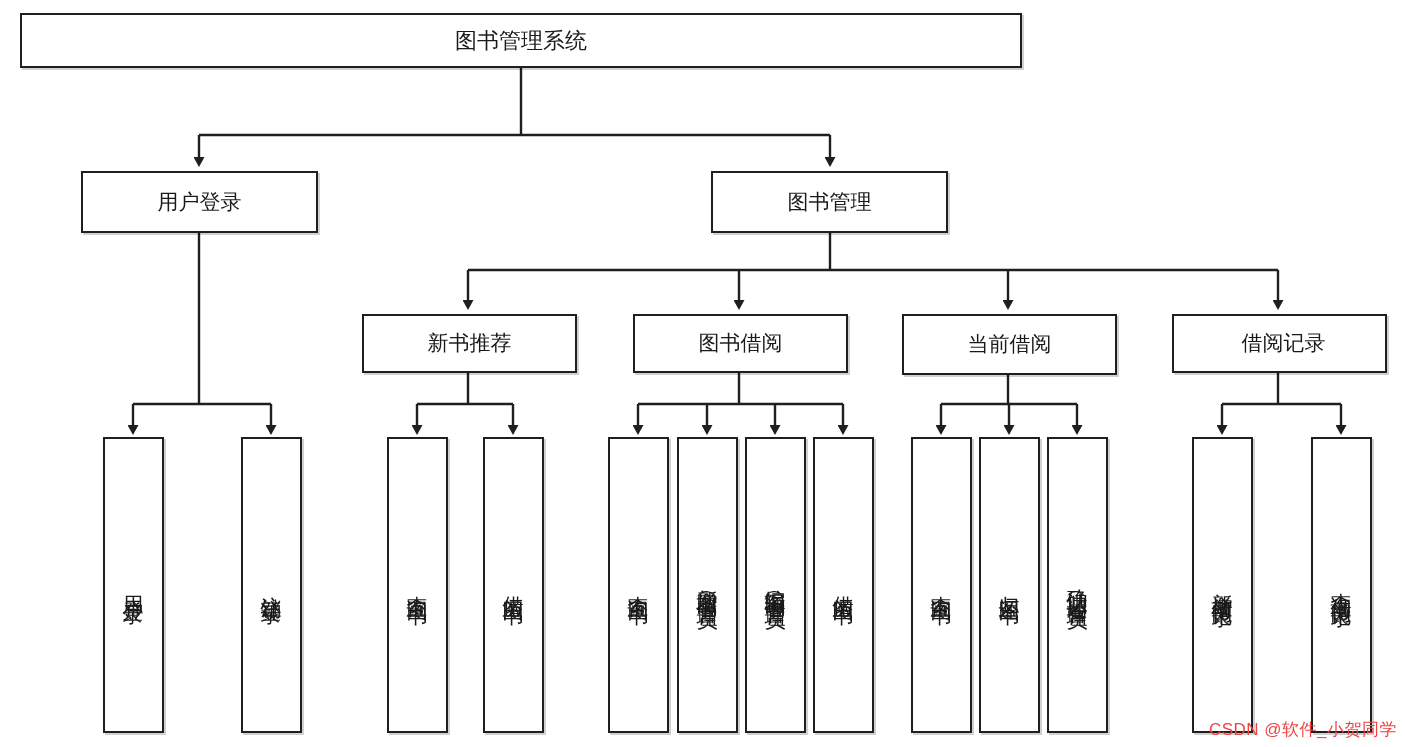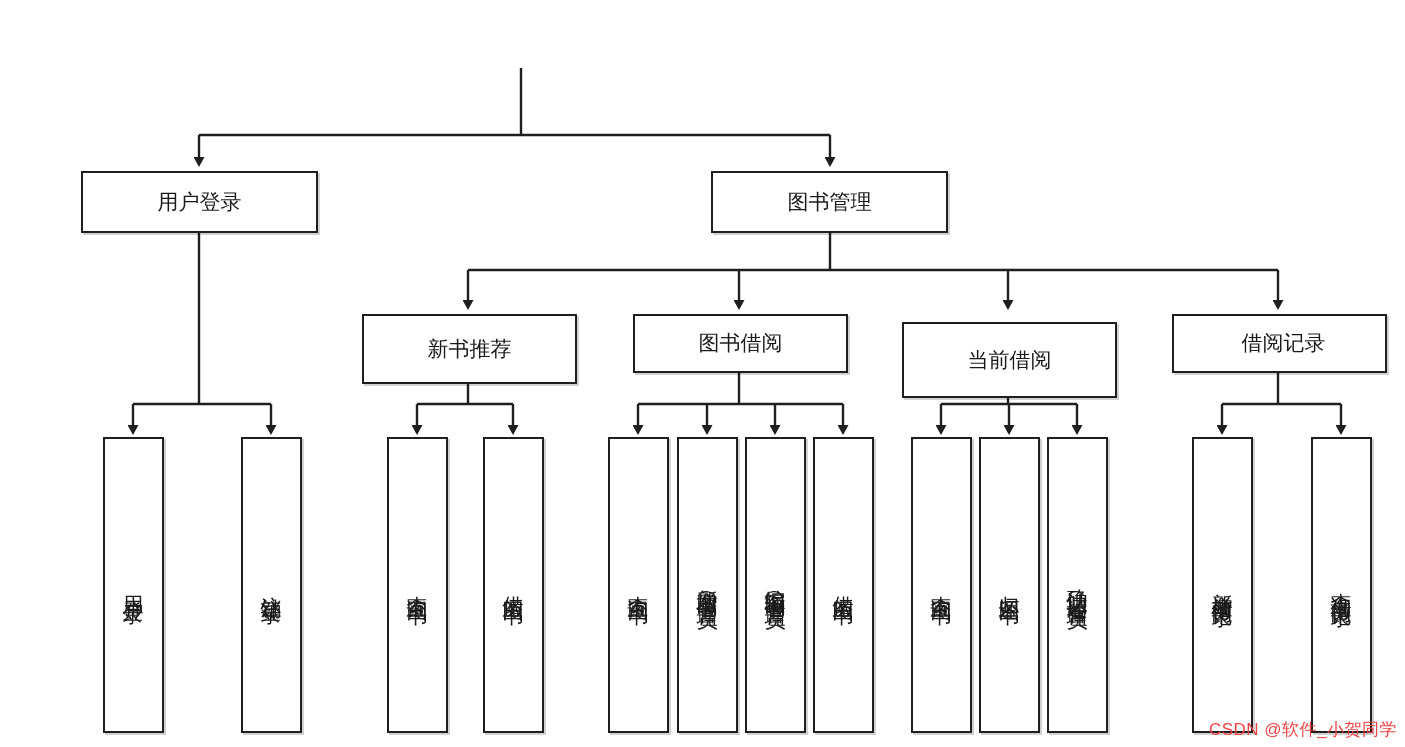"图书管理系统" div.node { html: none -> <div> <span>图书管理系统</span> </div> }
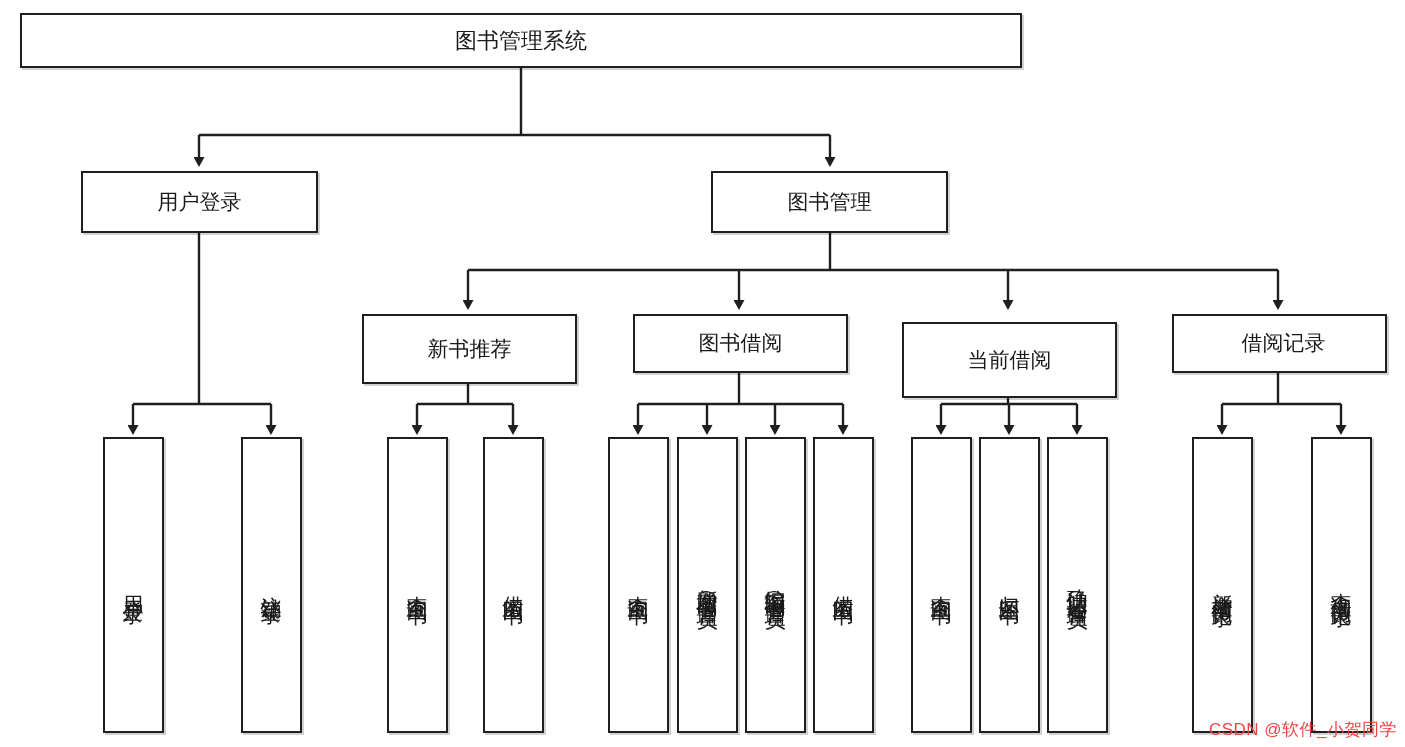"新书推荐" div.node { height: 70px -> 59px }
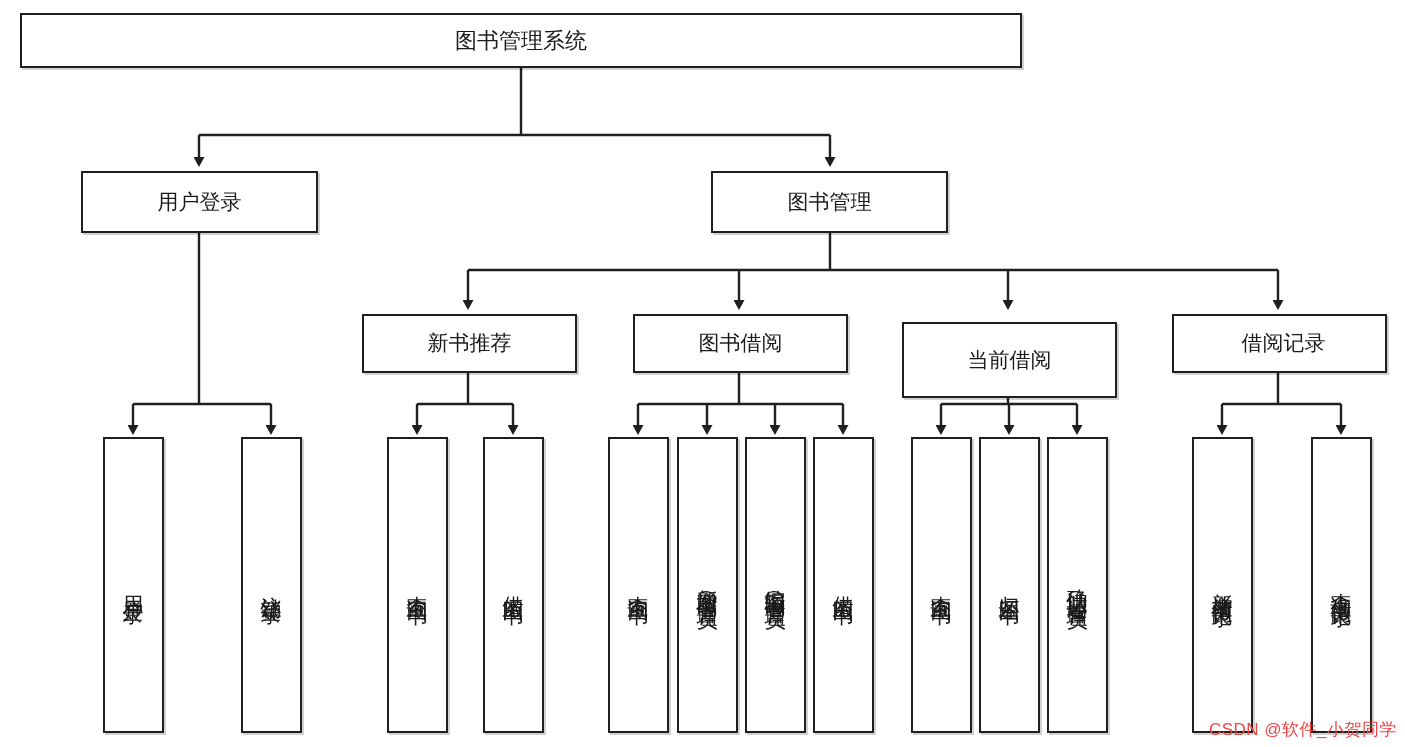"当前借阅" div.node { height: 76px -> 61px; top: 322px -> 314px }
